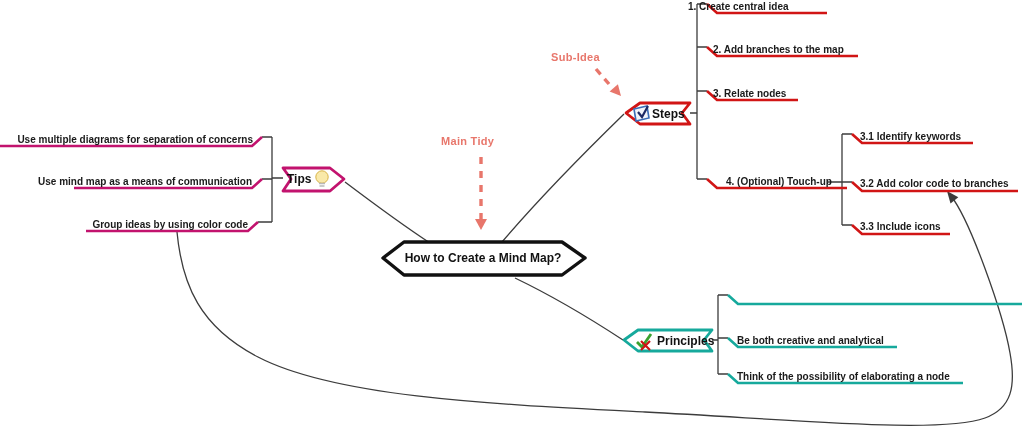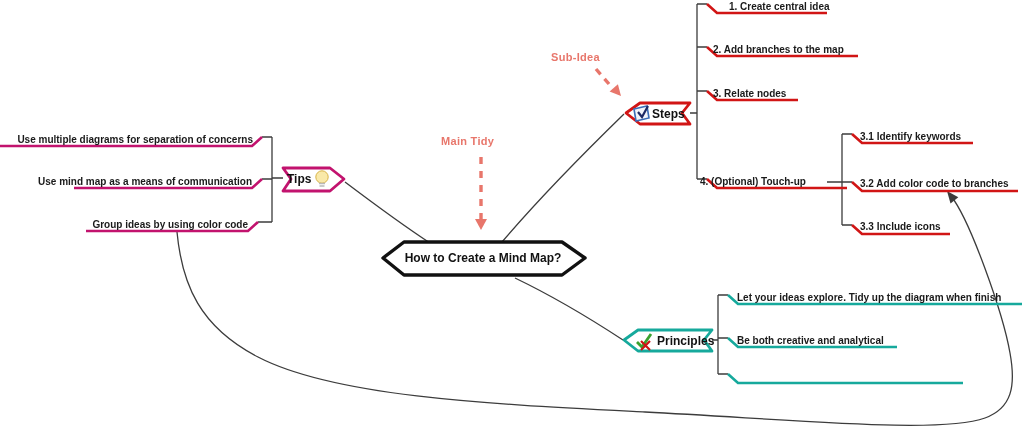"1. Create central idea" div.leaf { left: 729px -> 688px }
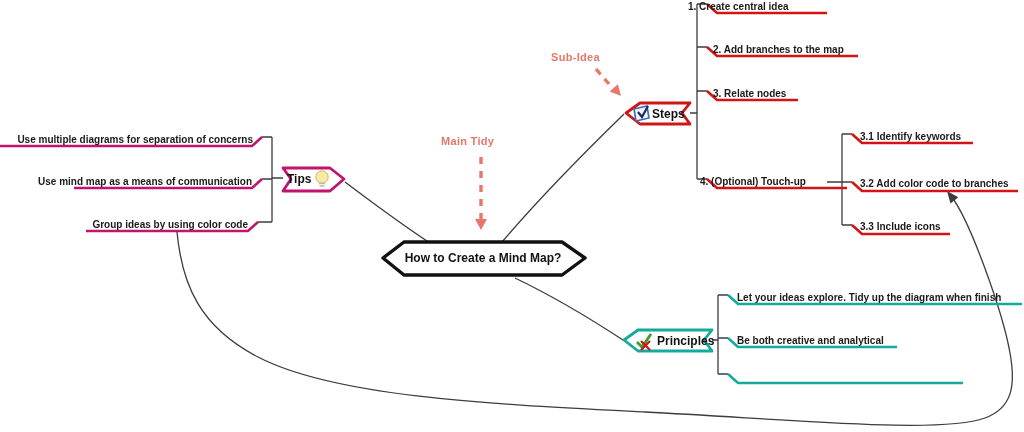"4. (Optional) Touch-up" div.leaf { left: 700px -> 726px }
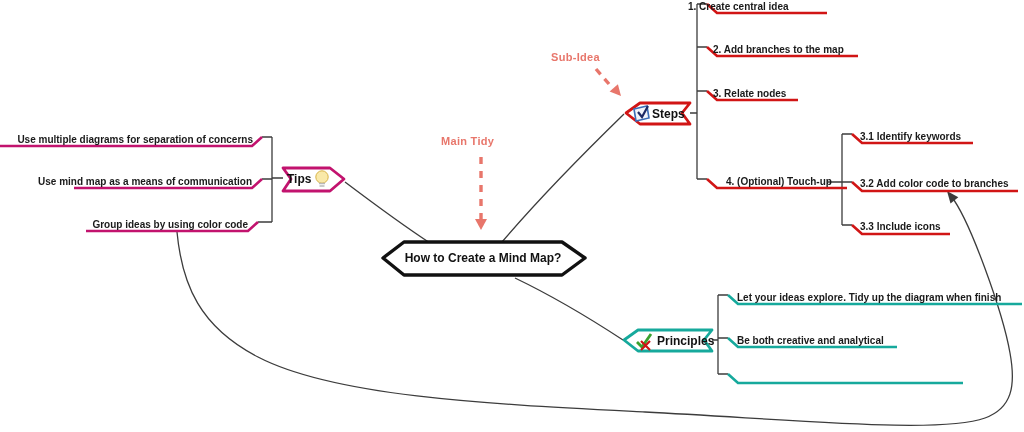"Let your ideas explore. Tidy" div.leaf { html: <div>Let your ideas explore. Tidy up the diagram when finish</div> -> none }
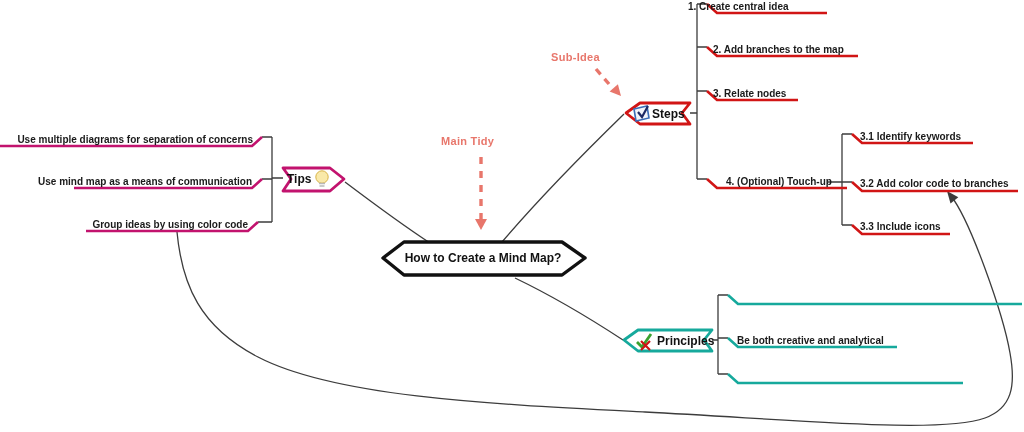"Think of the possibility of" div.leaf { html: none -> <div>Think of the possibility of elaborating a node</div> }
